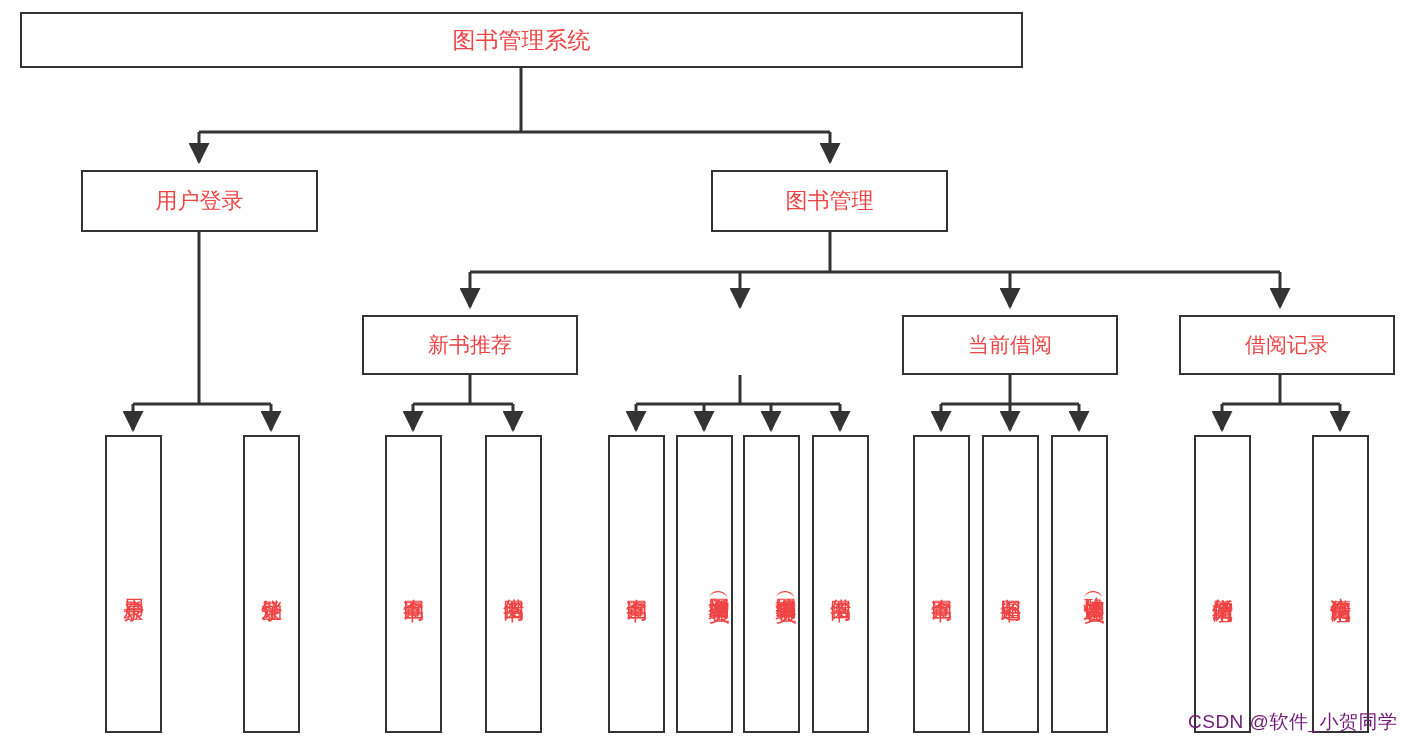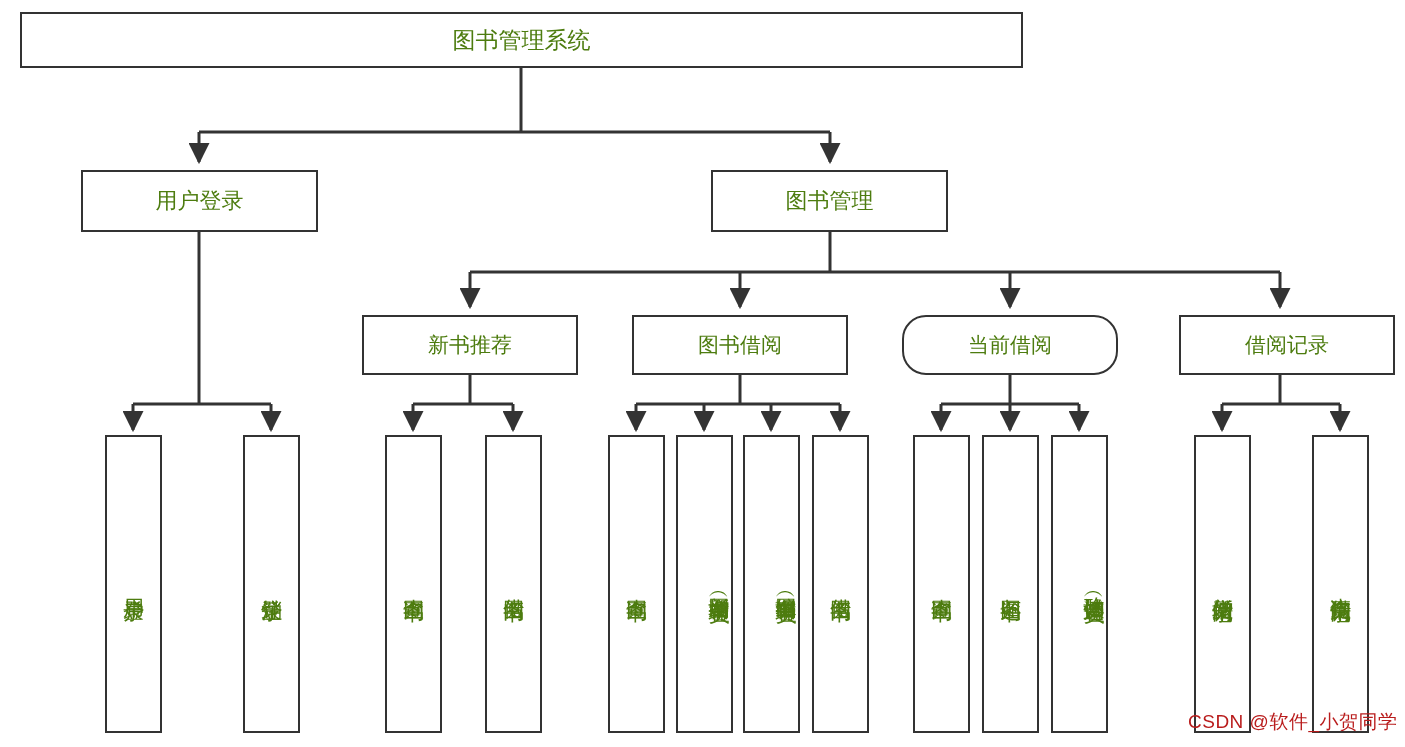"图书管理系统" .node { color: #4d7c0f -> #ef4444 }
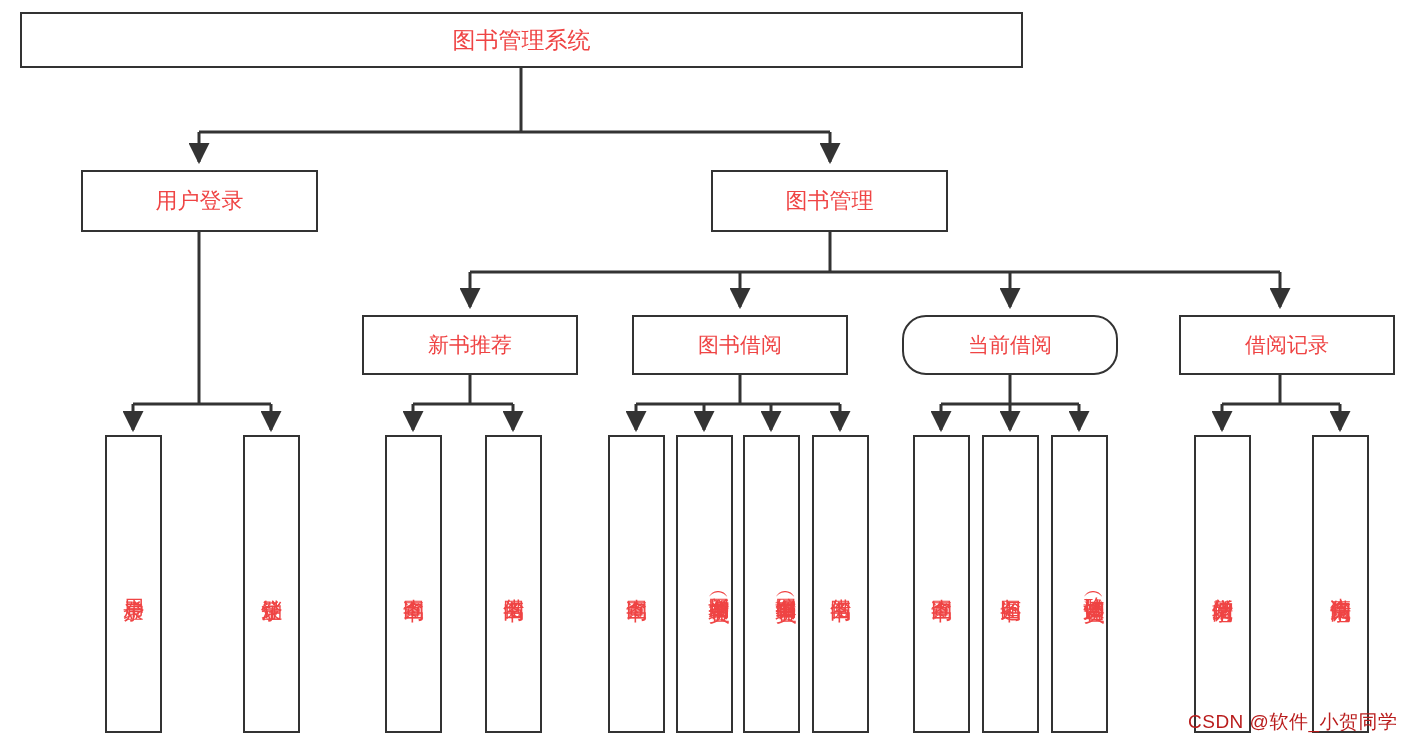"图书借阅" div.node { html: <div> <span>图书借阅</span> </div> -> none }
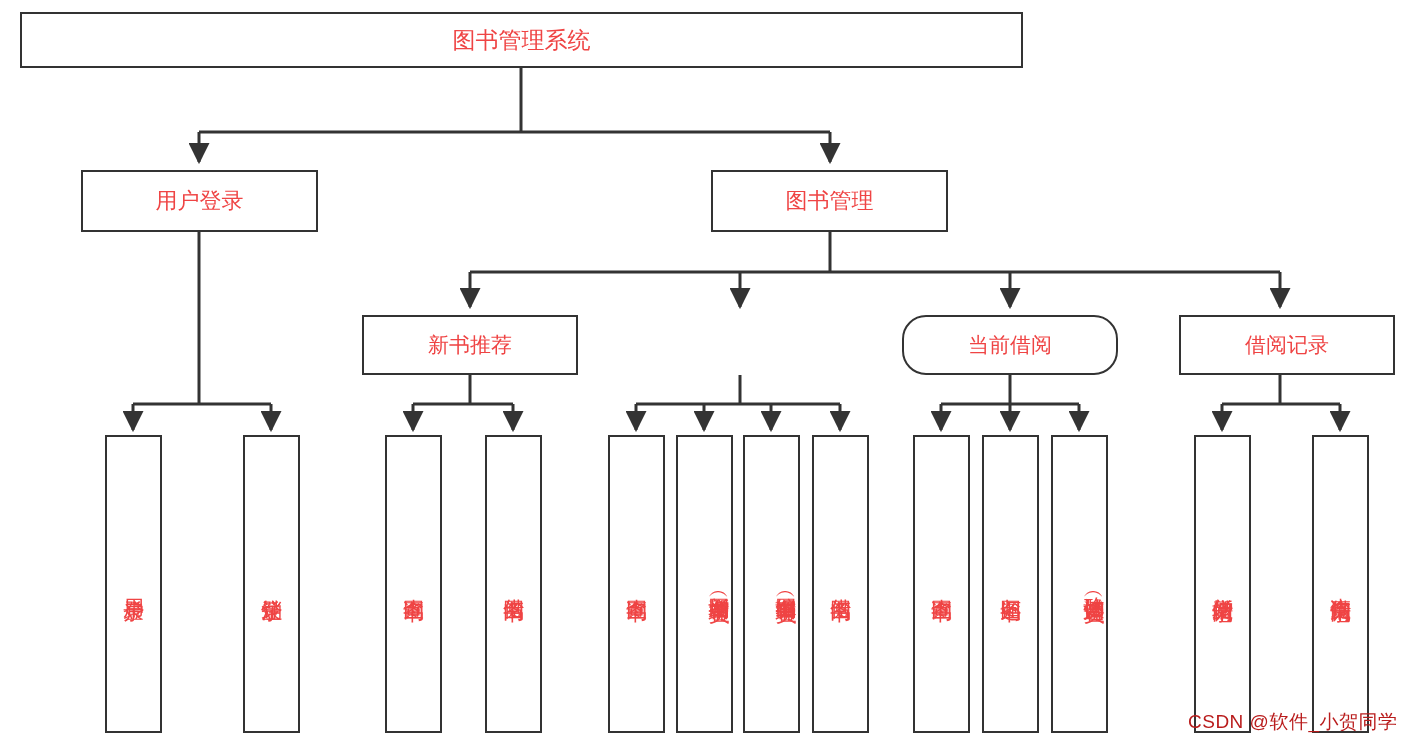"当前借阅" div.node { border-radius: 24px -> none }
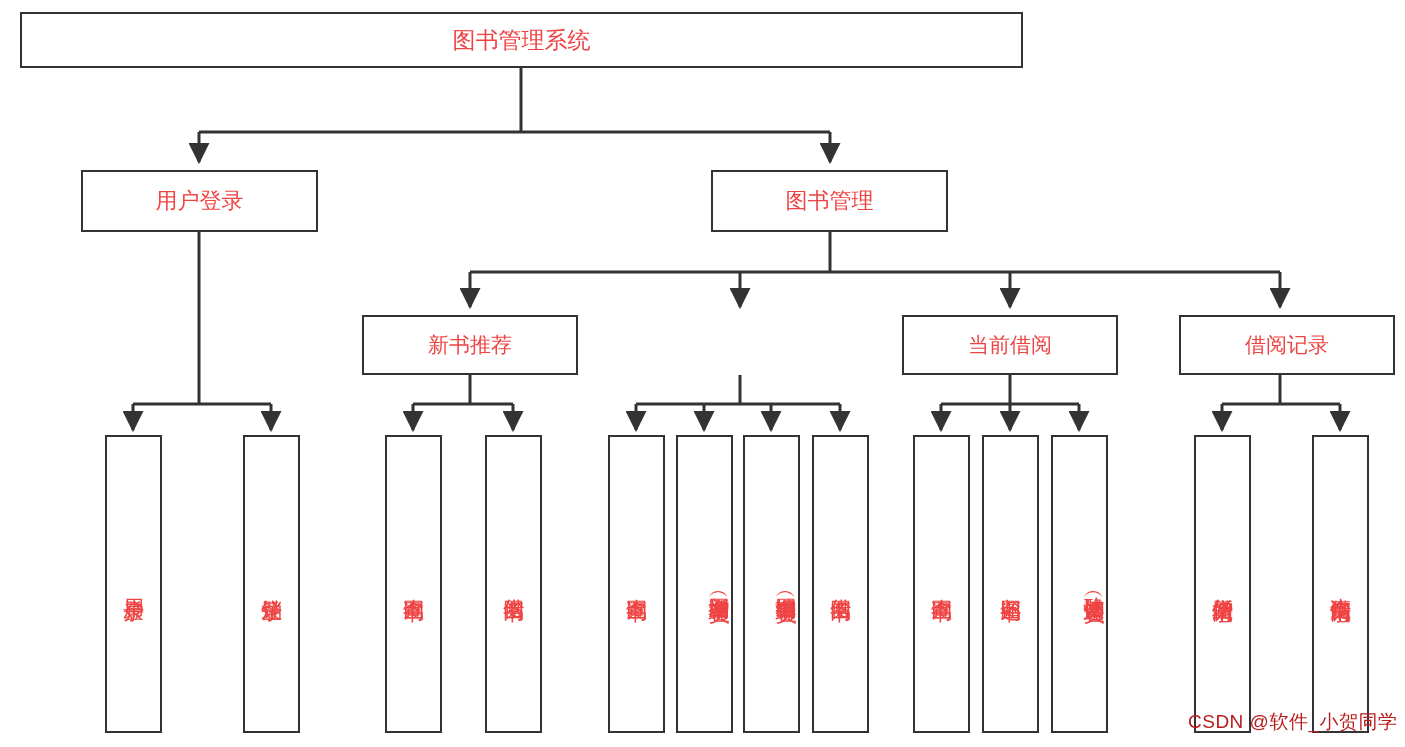"CSDN @软件_小贺同学" .watermark { color: #b91c1c -> #701a75 }
